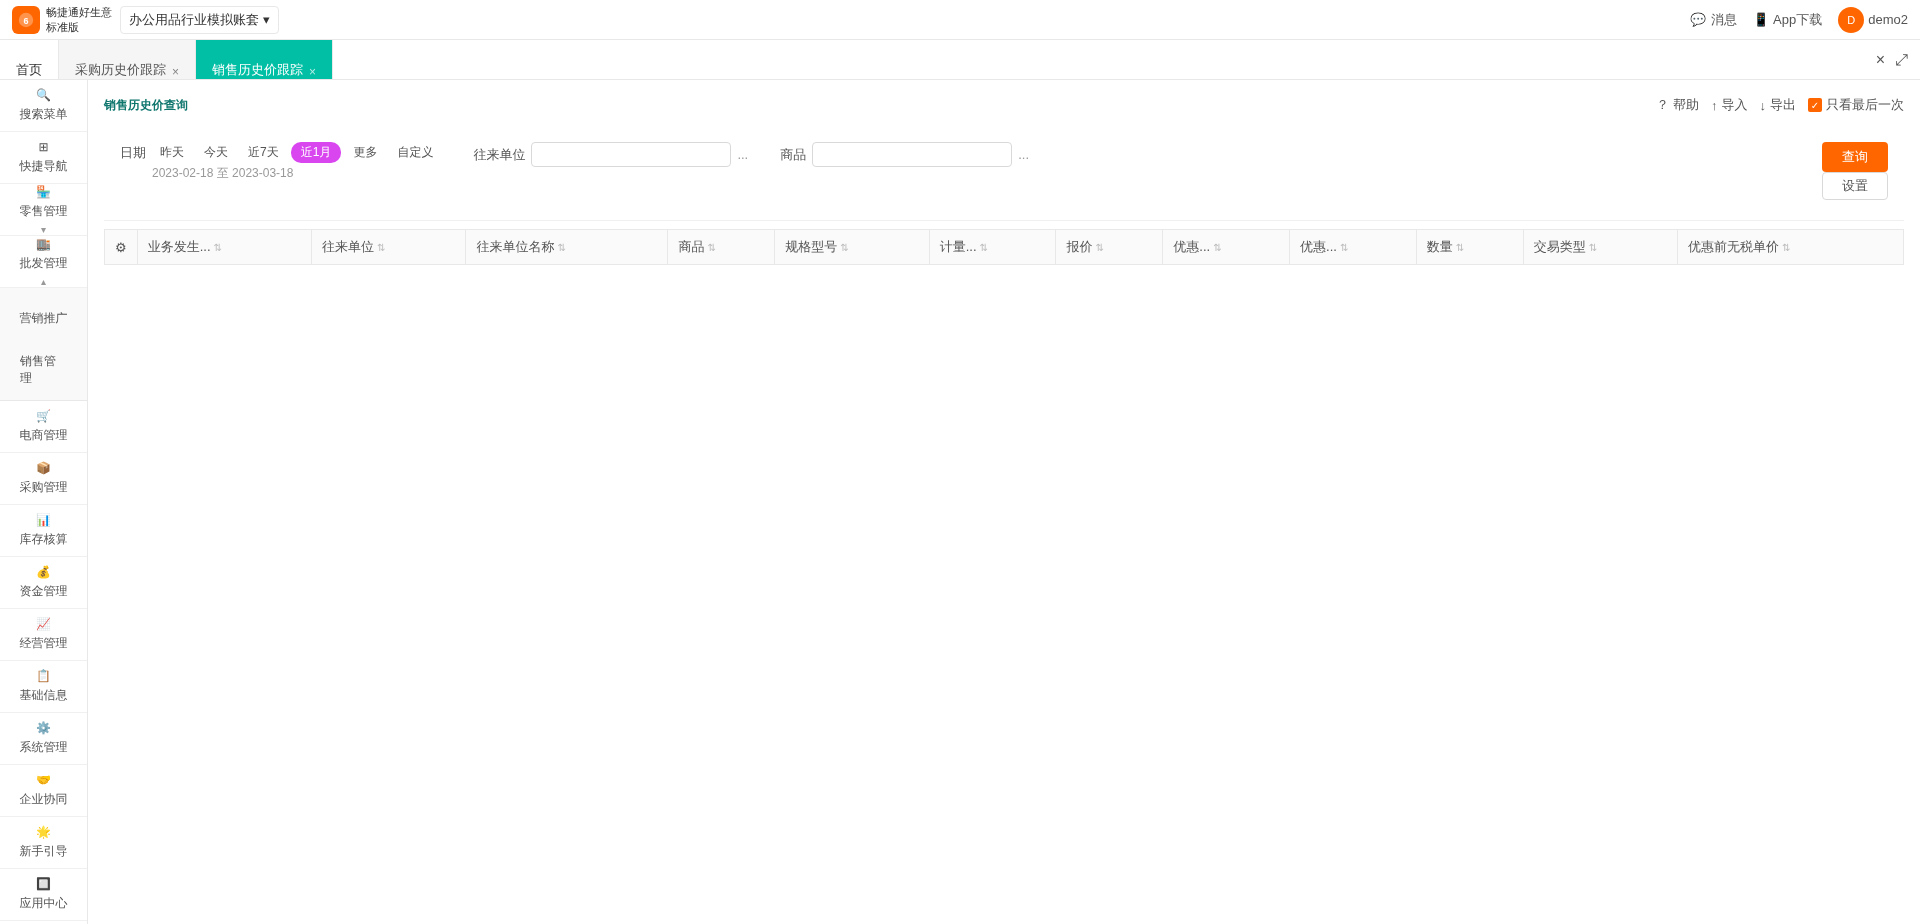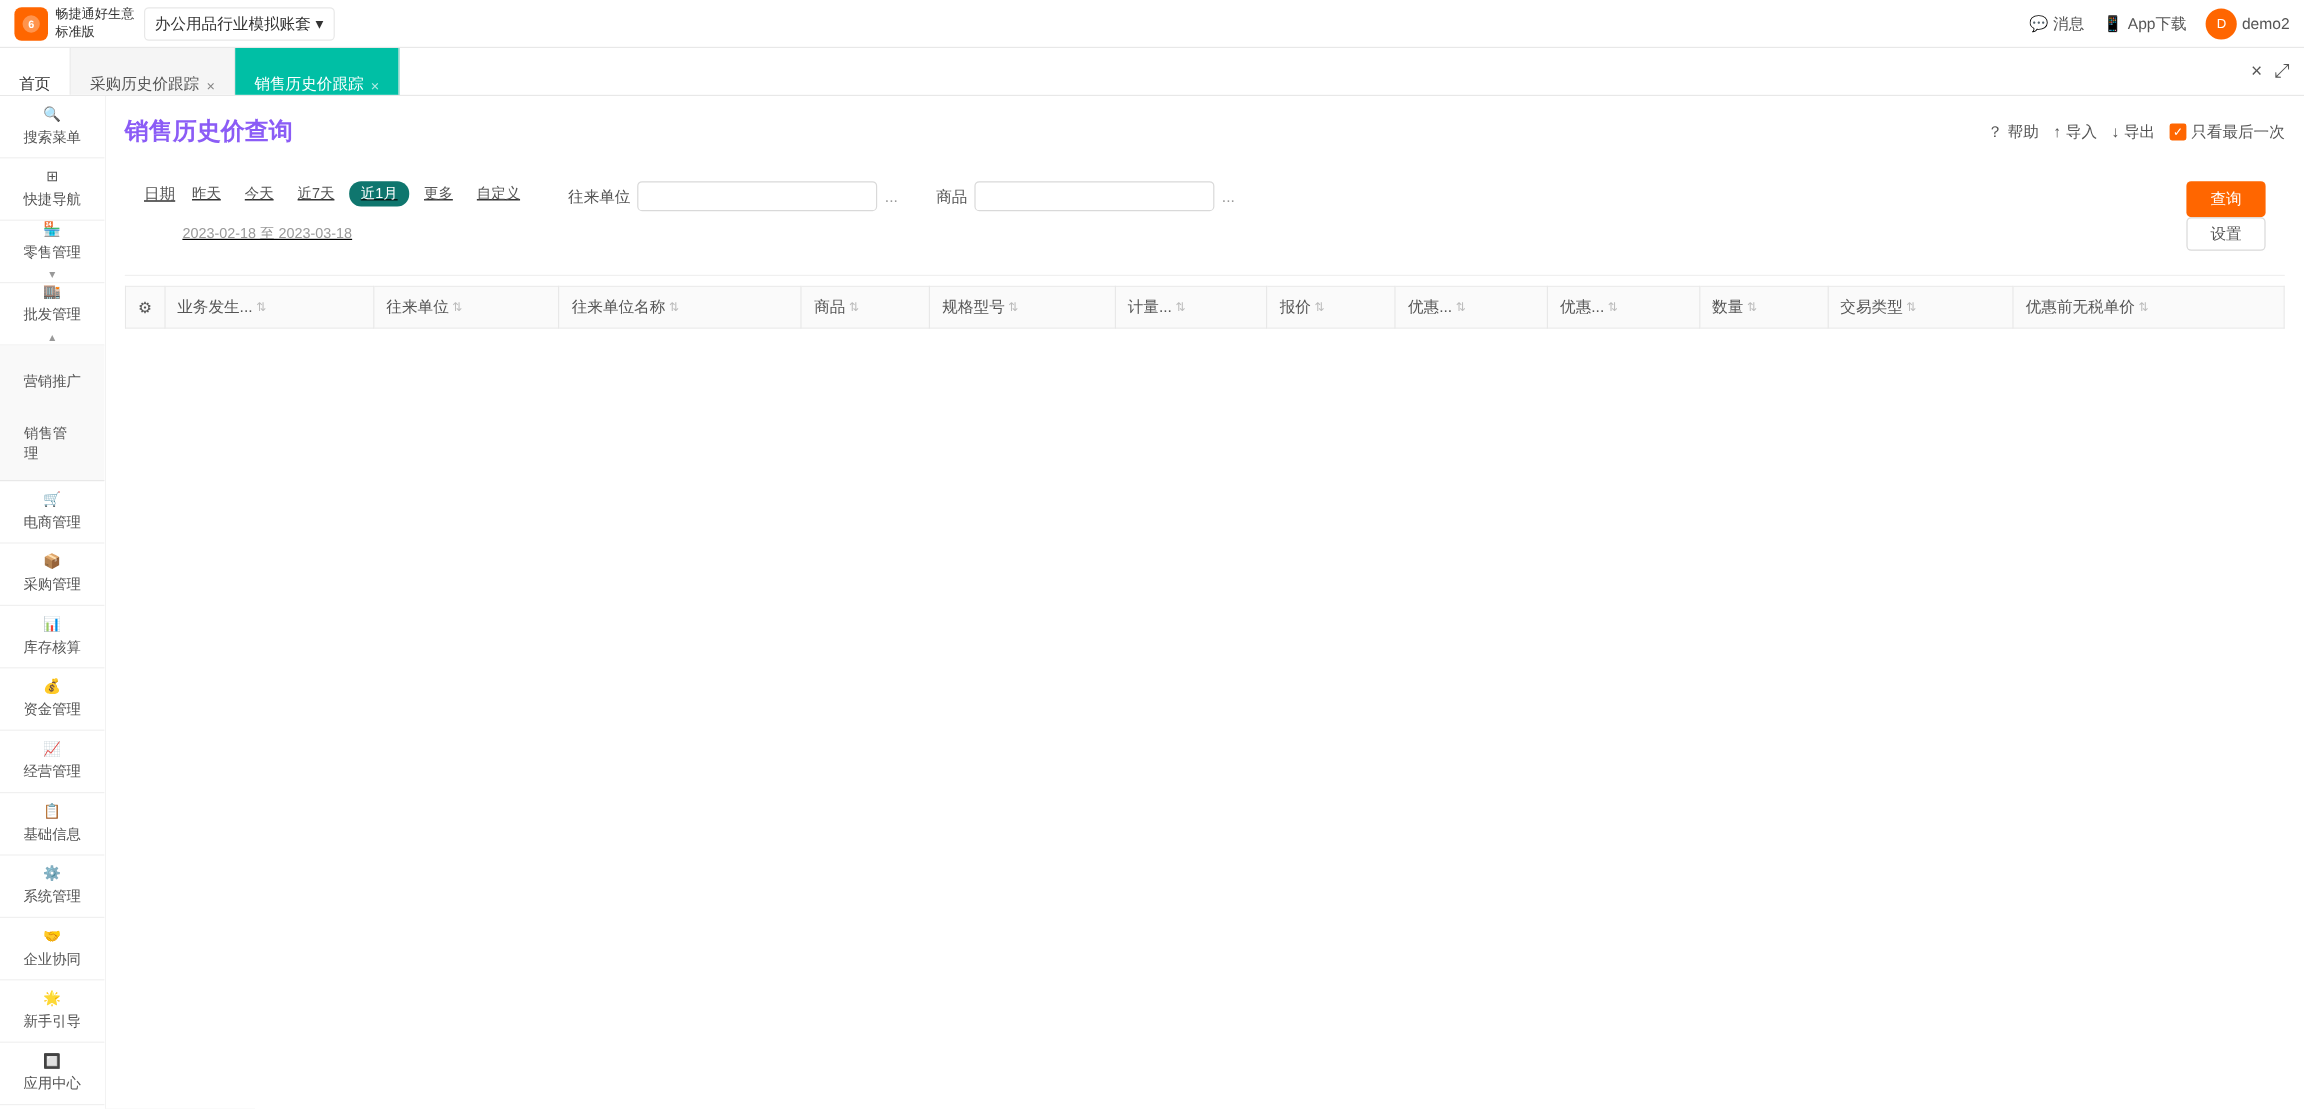"销售历史价查询" .page-title { color: #8b5cf6 -> #0f766e; font-size: 20px -> 12px }
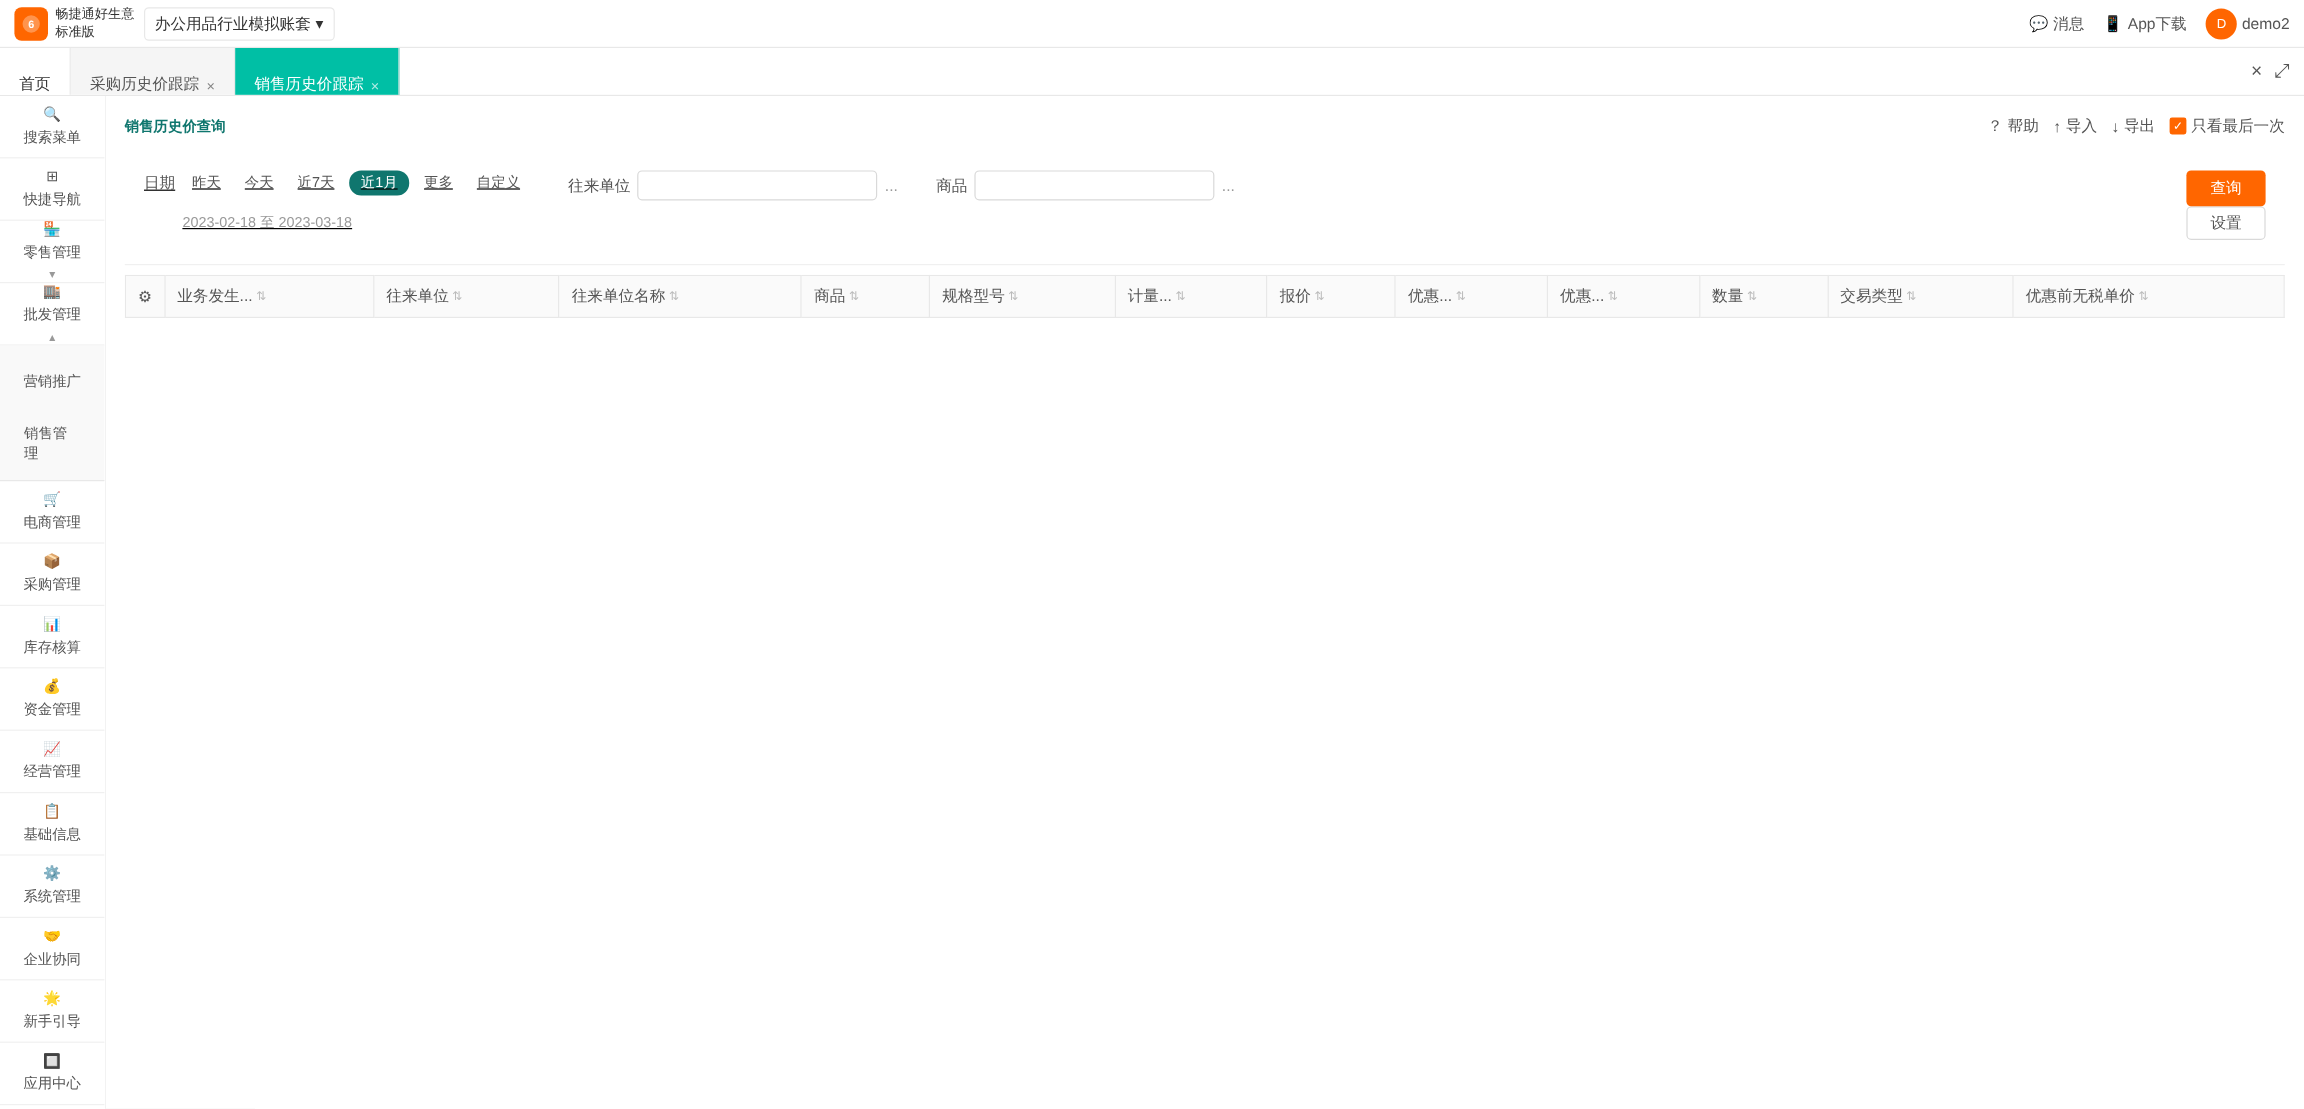"日期" div { gap: 14px -> 2px; text-decoration: underline -> none }
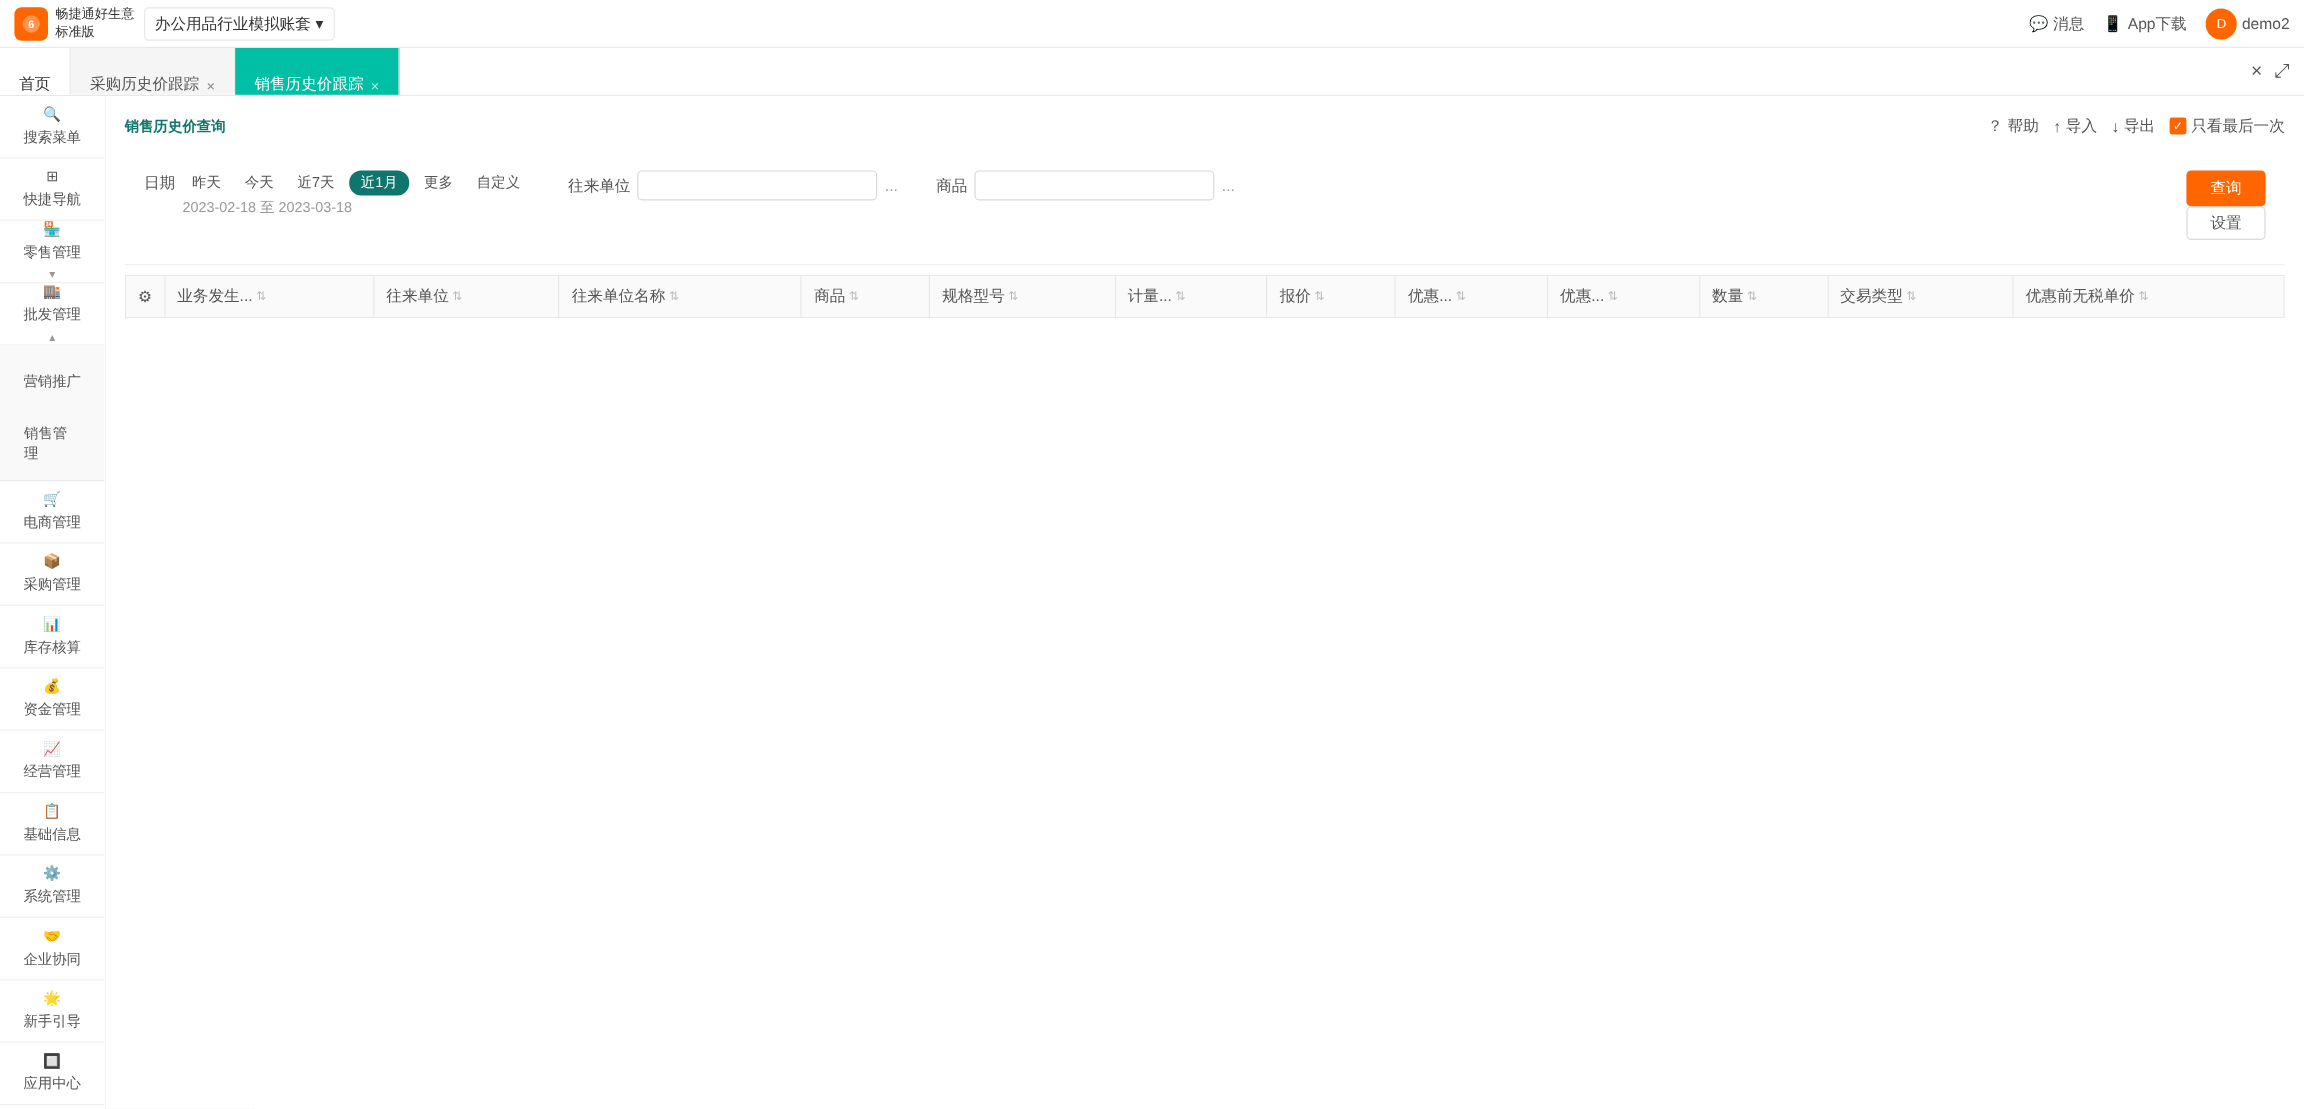"近1月" .date-btn.active { background: #0f766e -> #d946ef }
